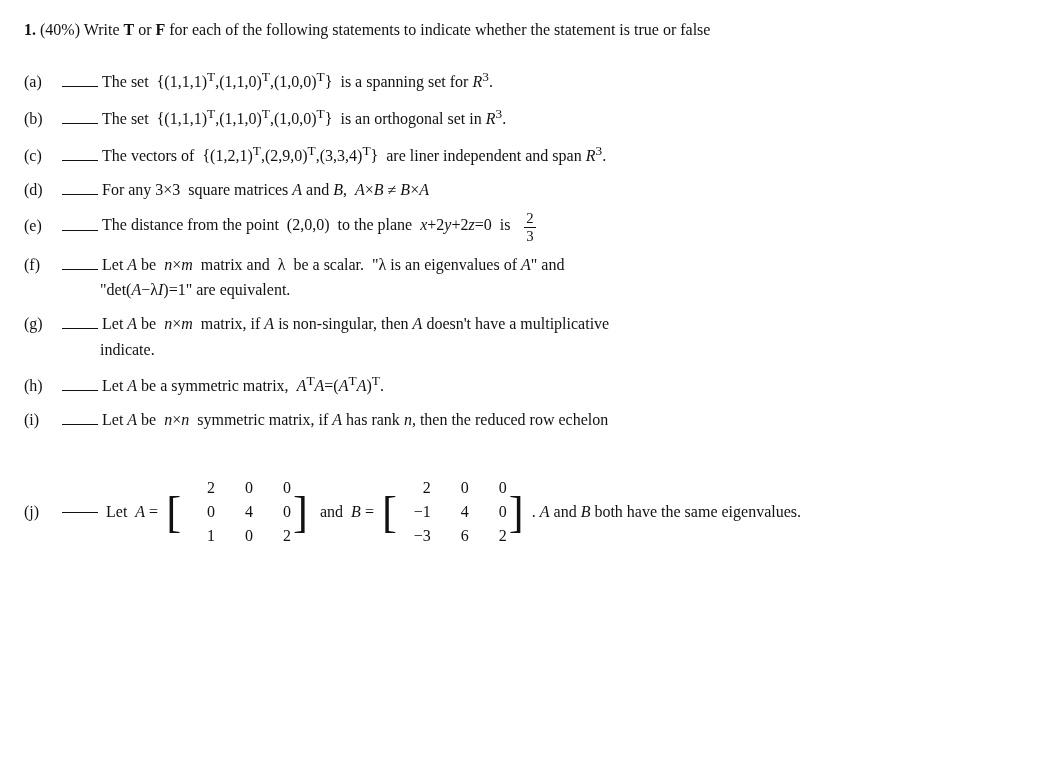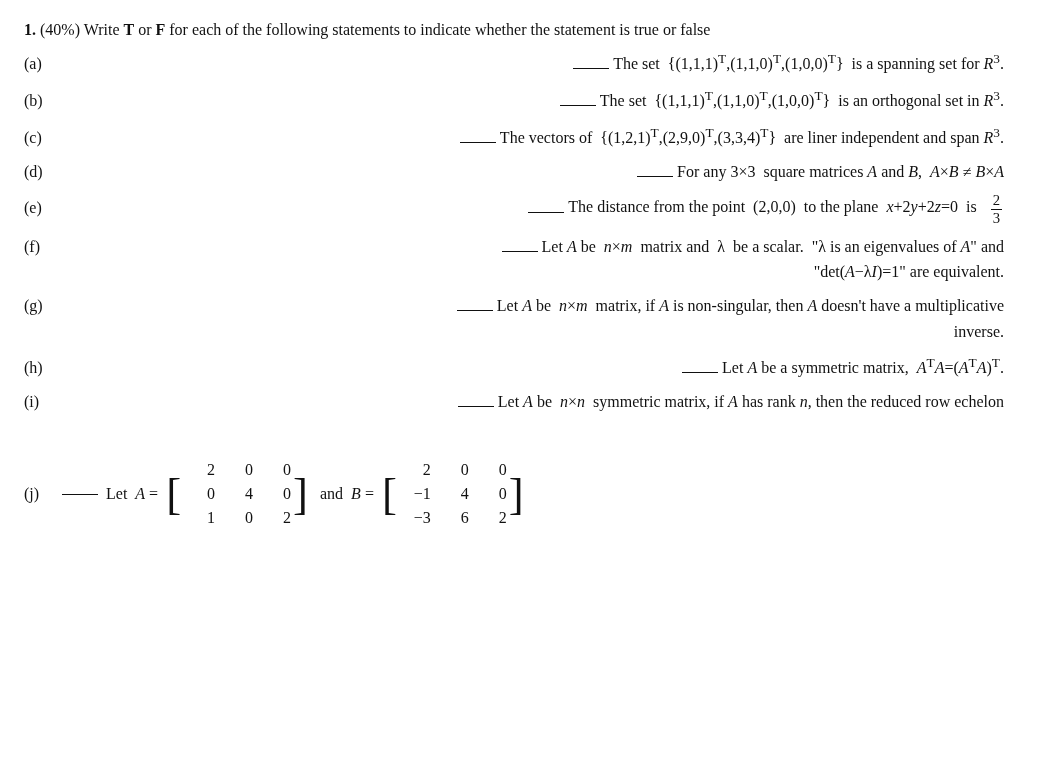"1. (40%) Write T or" .problem-header { margin-bottom: 6px -> 24px }
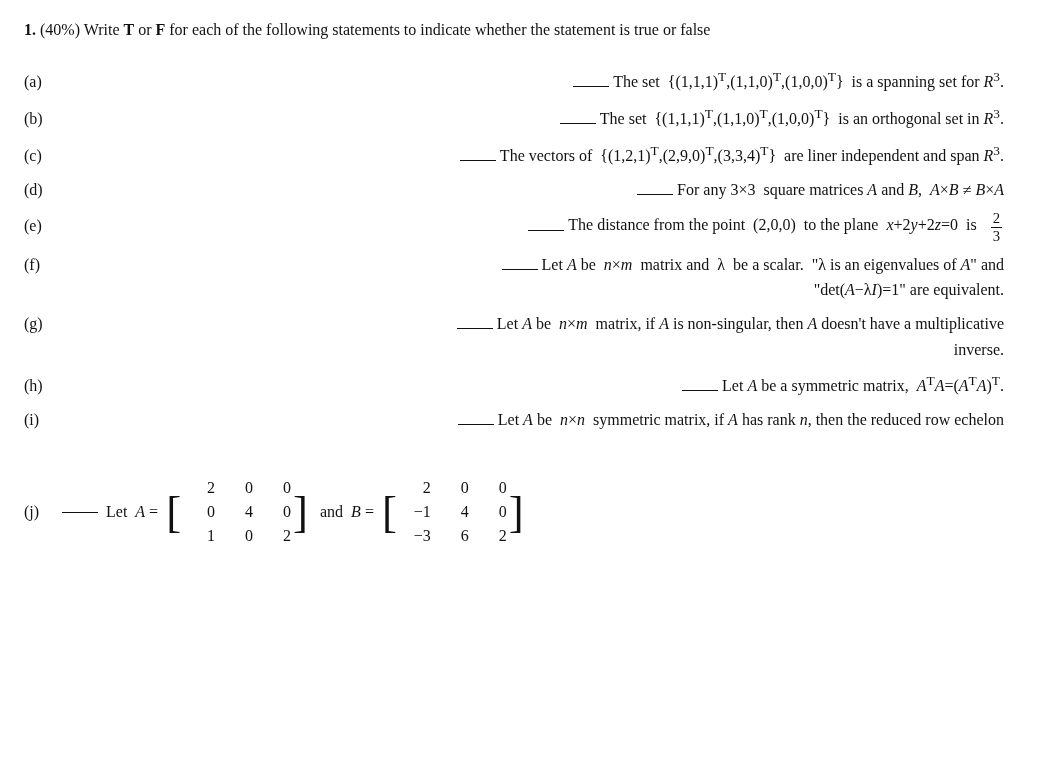"The set {(1,1,1)T,(1,1,0)T,(1,0,0)T} is" .part-content { text-align: right -> none }
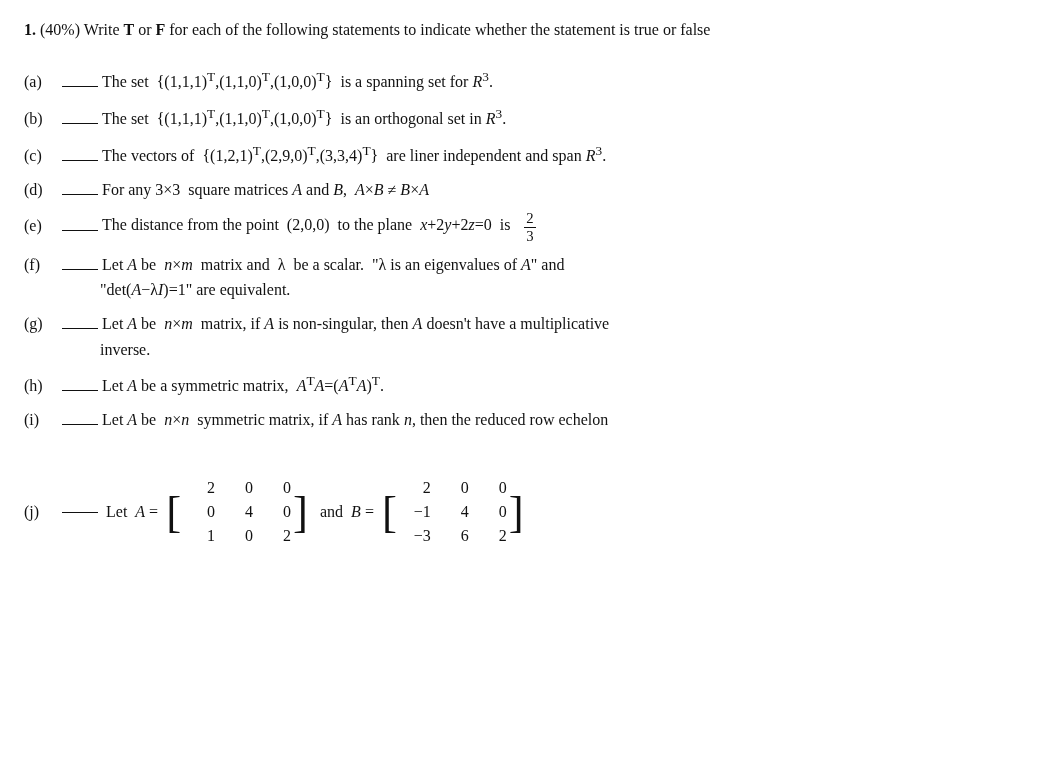"inverse." span.indent-line { text: inverse -> indicate }
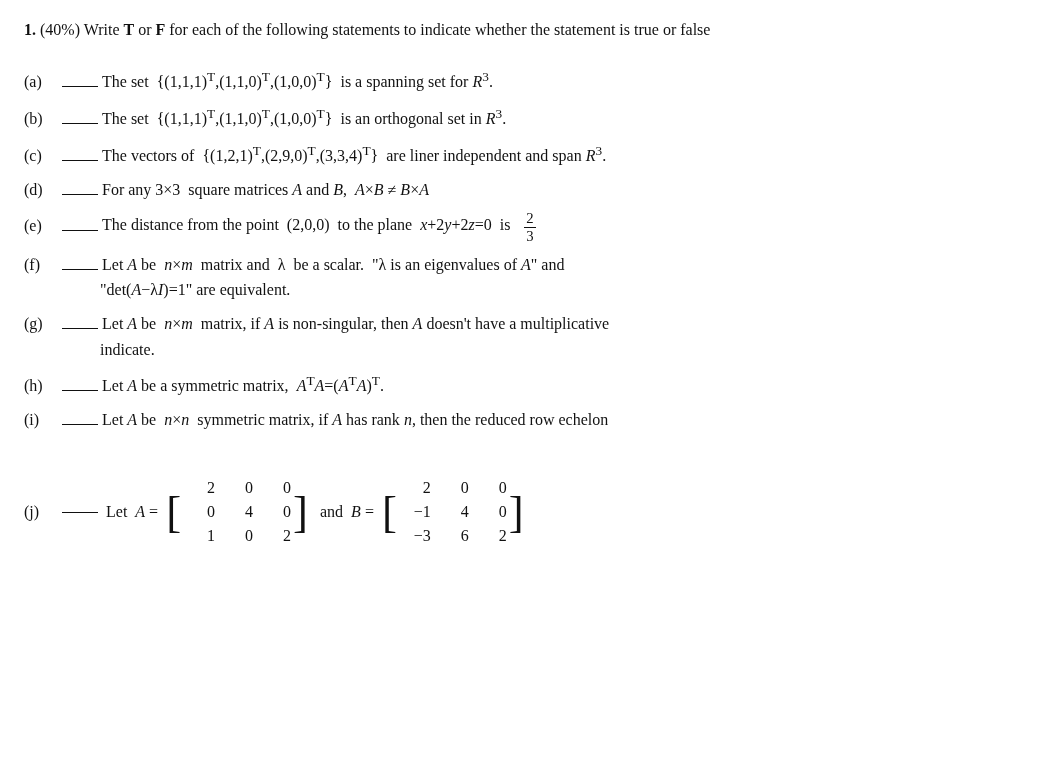". A and B both" span { html: none -> <span>. <em>A</em> and <em>B</em> both have the same eigenvalues.</span> }
